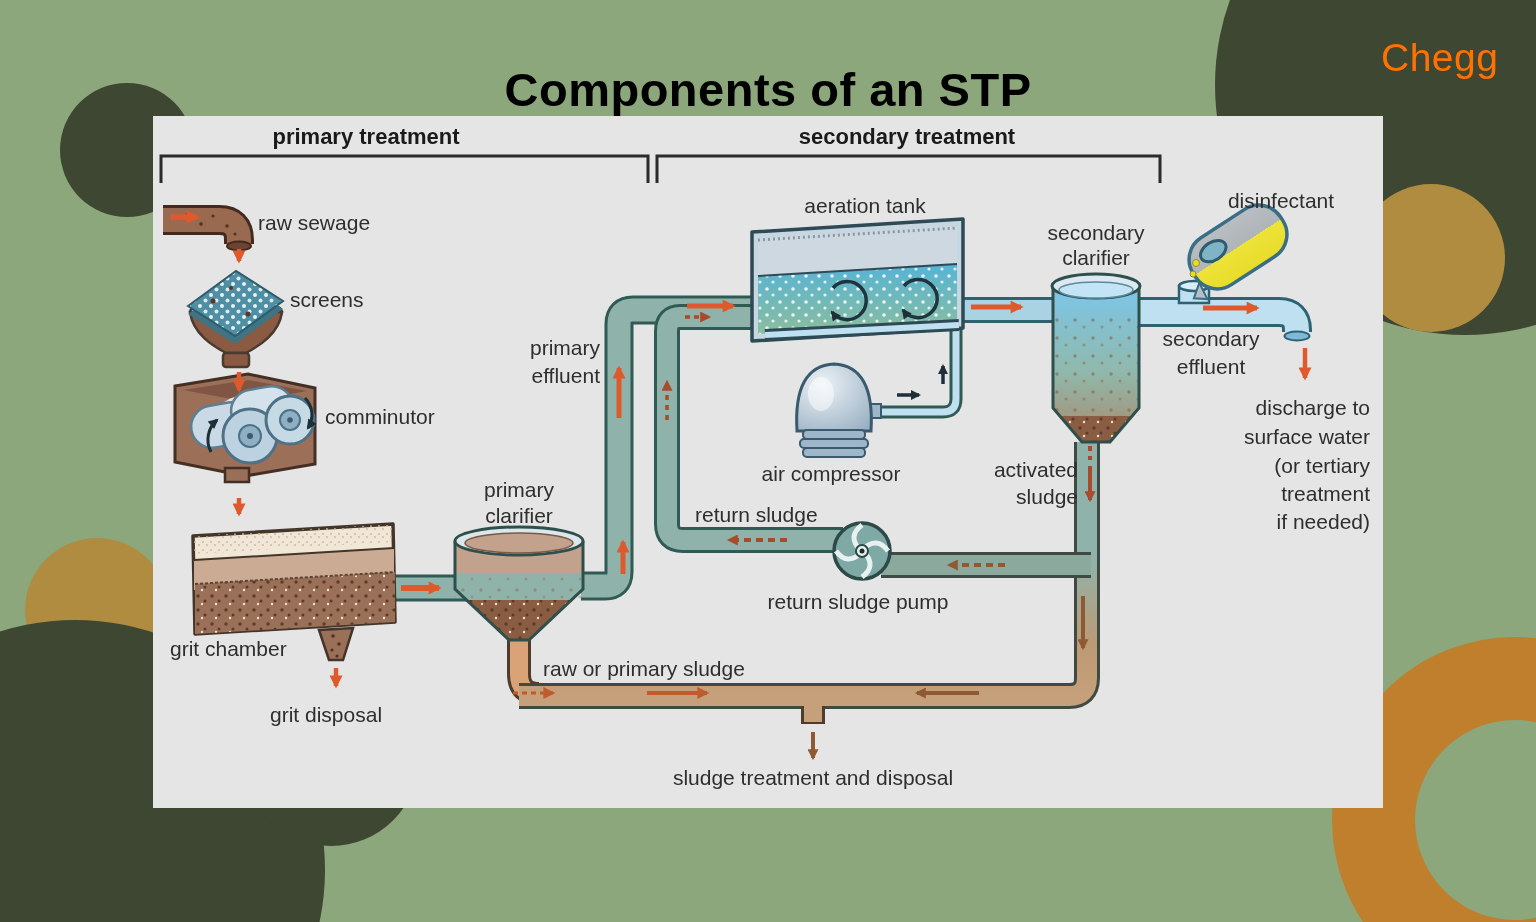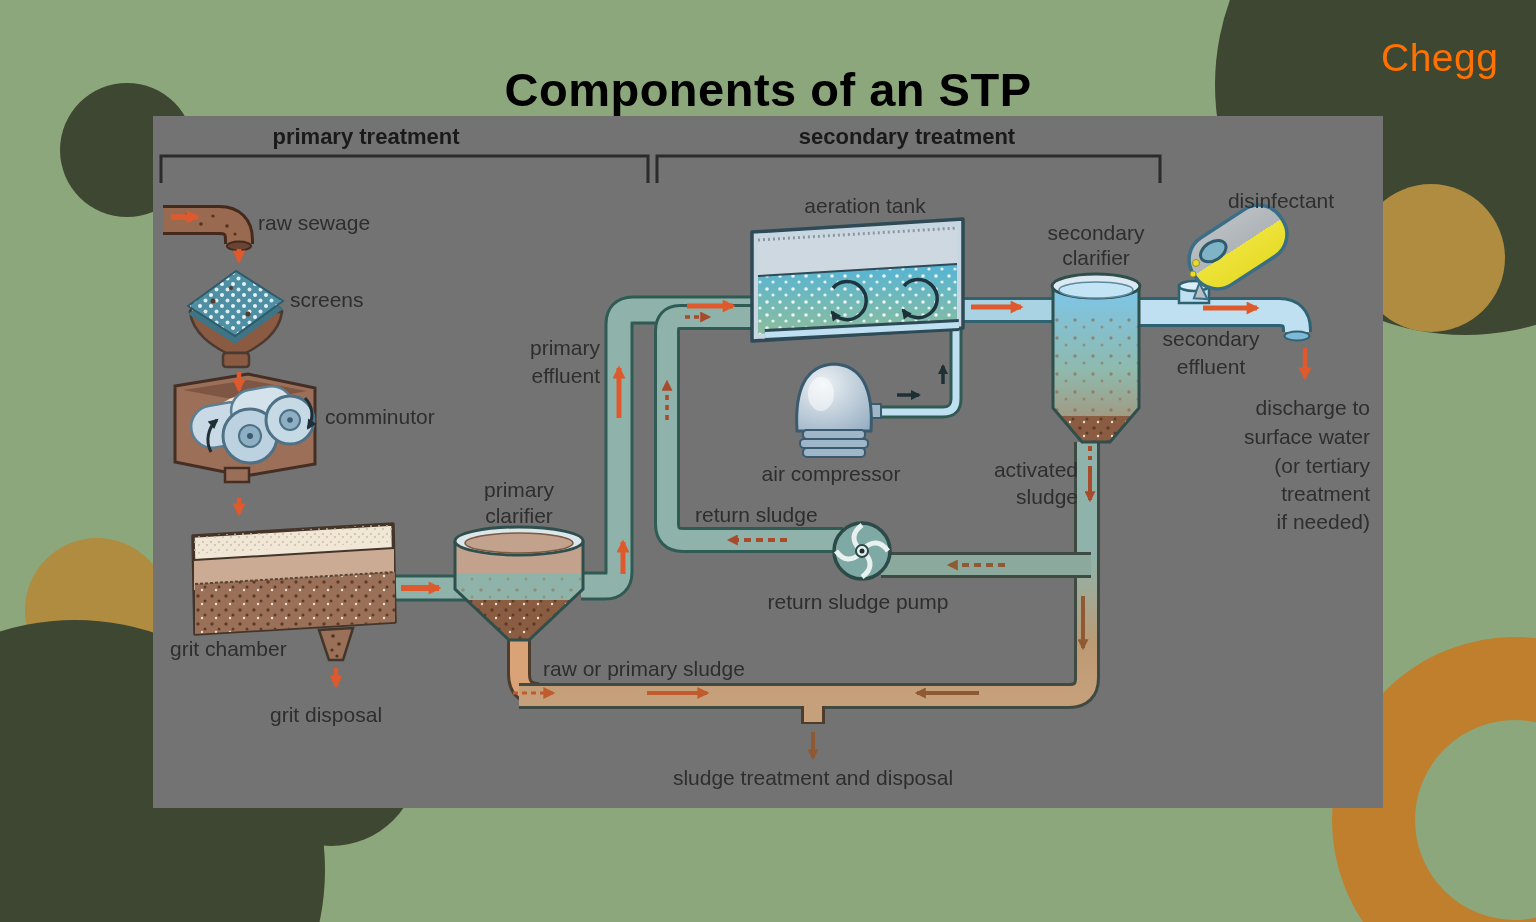"primary treatment" #panel { background: #737373 -> #e5e5e5 }
